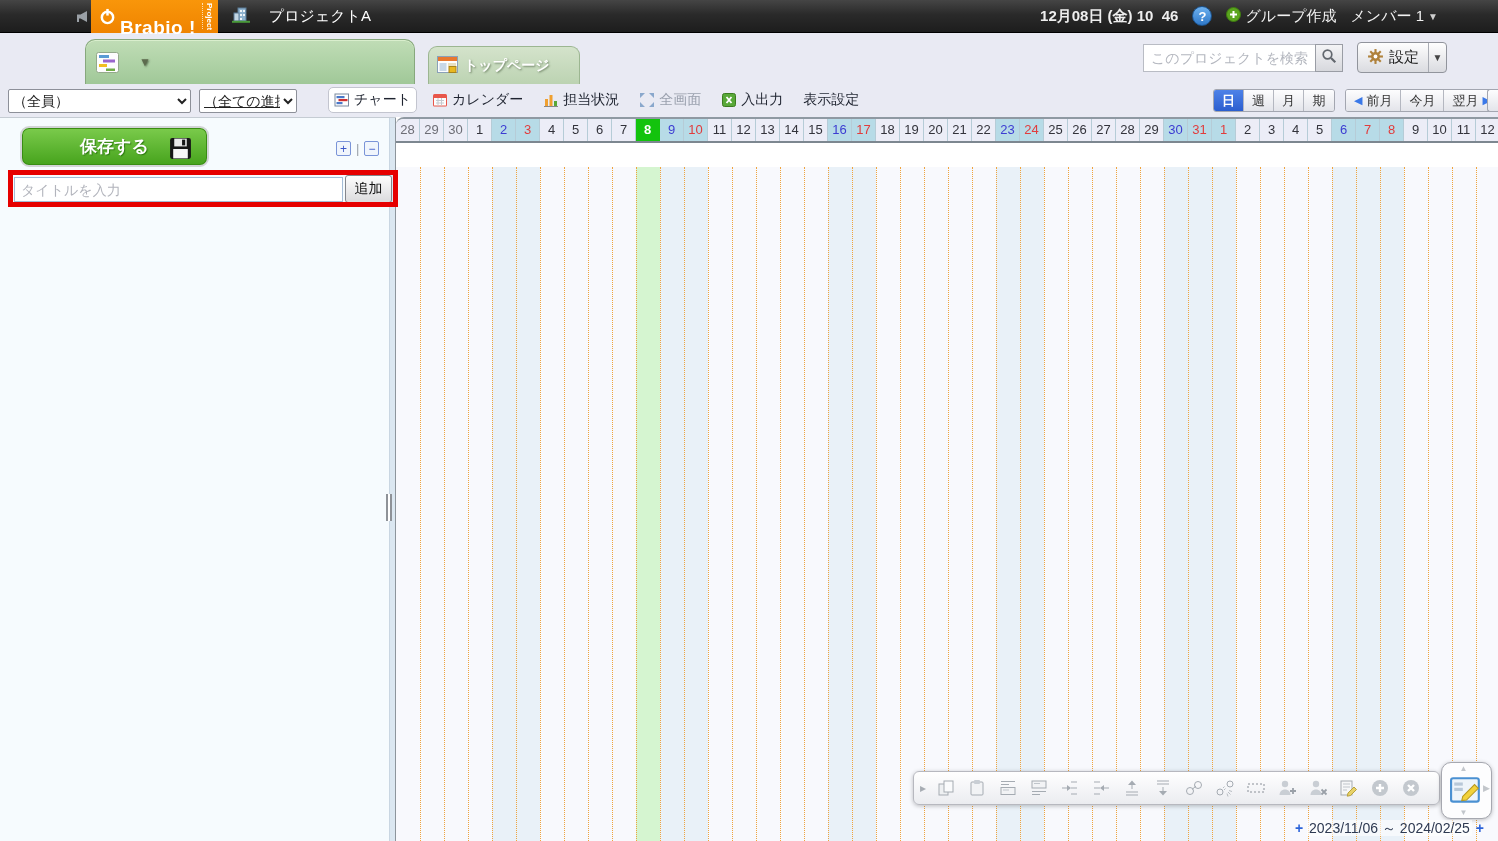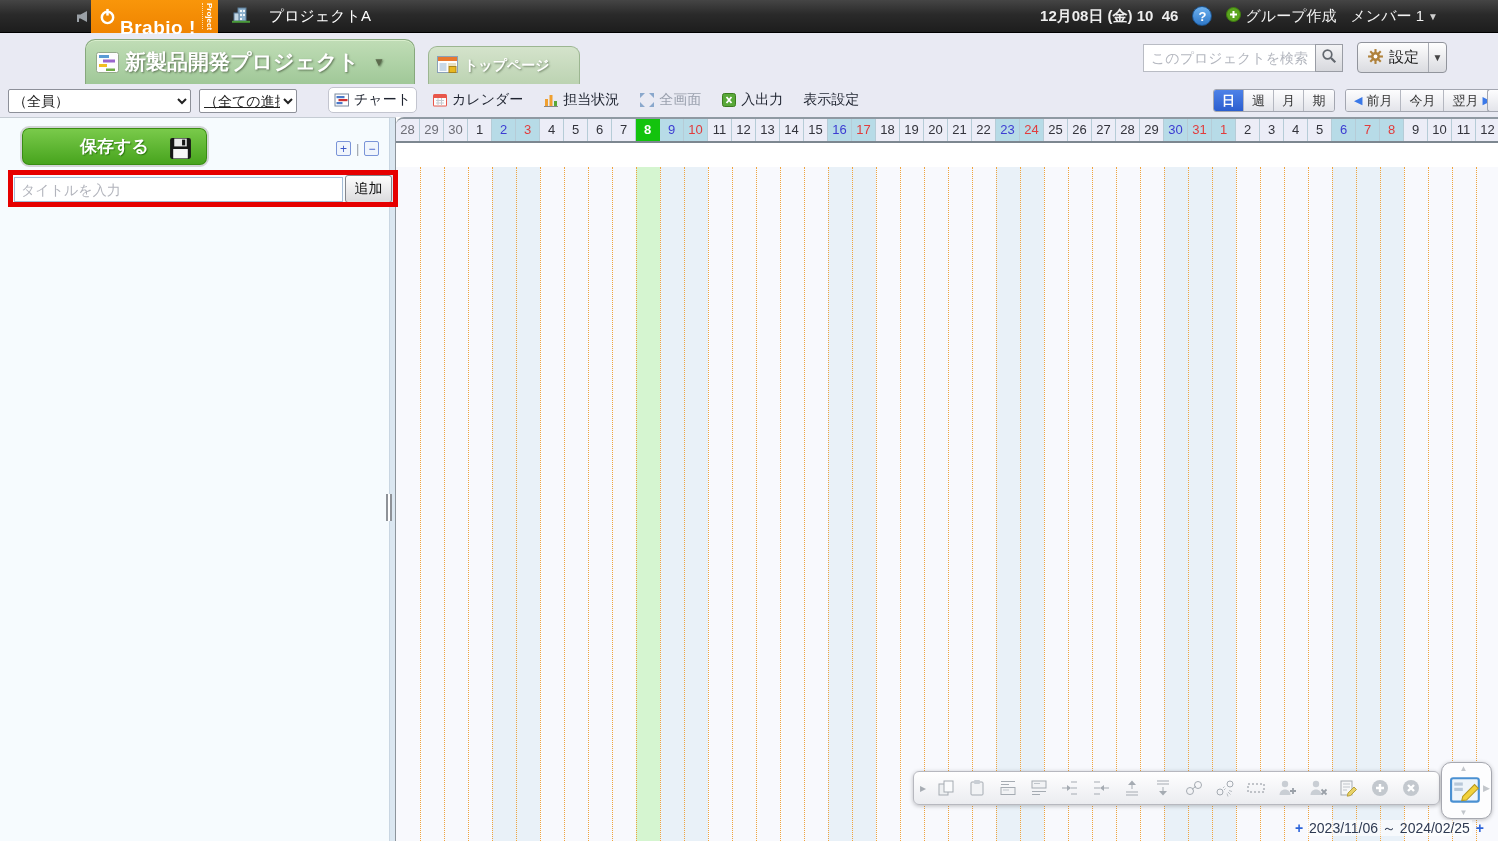"新製品開発プロジェクト" span { html: <span>新製品開発プロジェクト</span> -> none }
